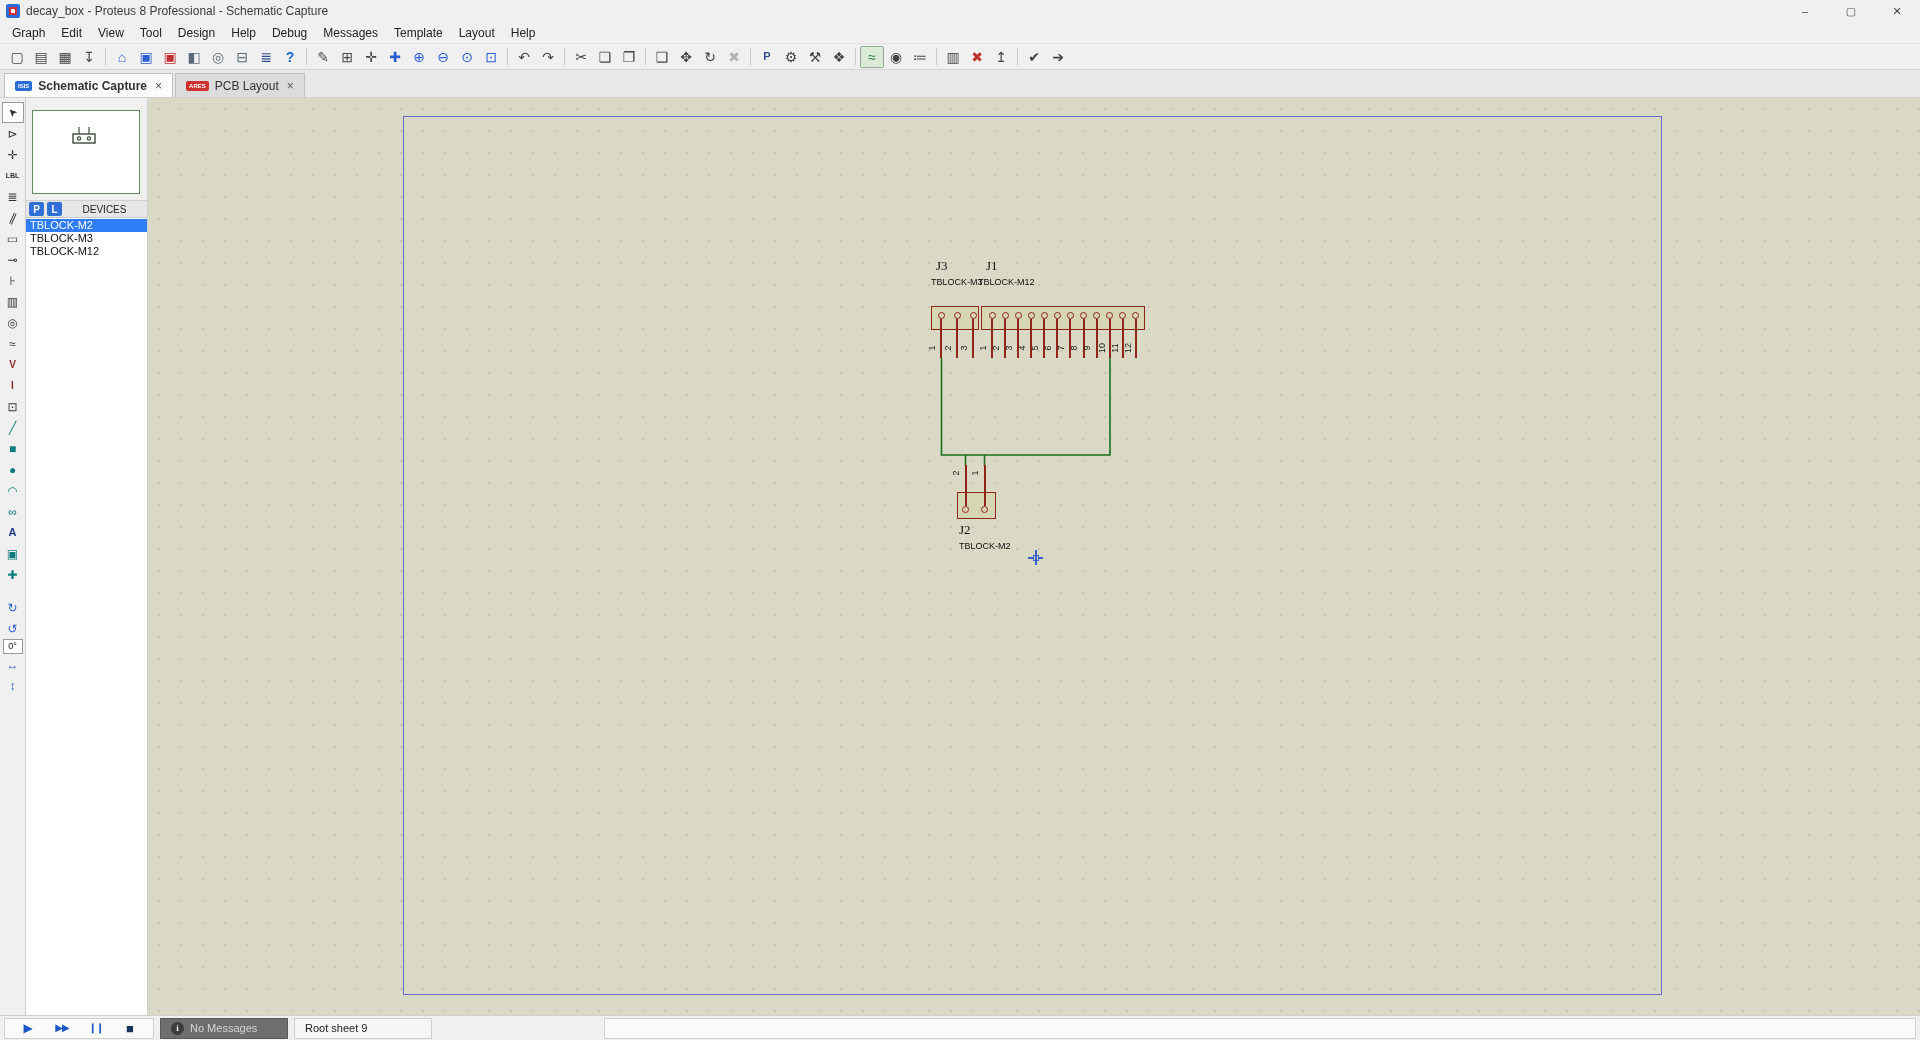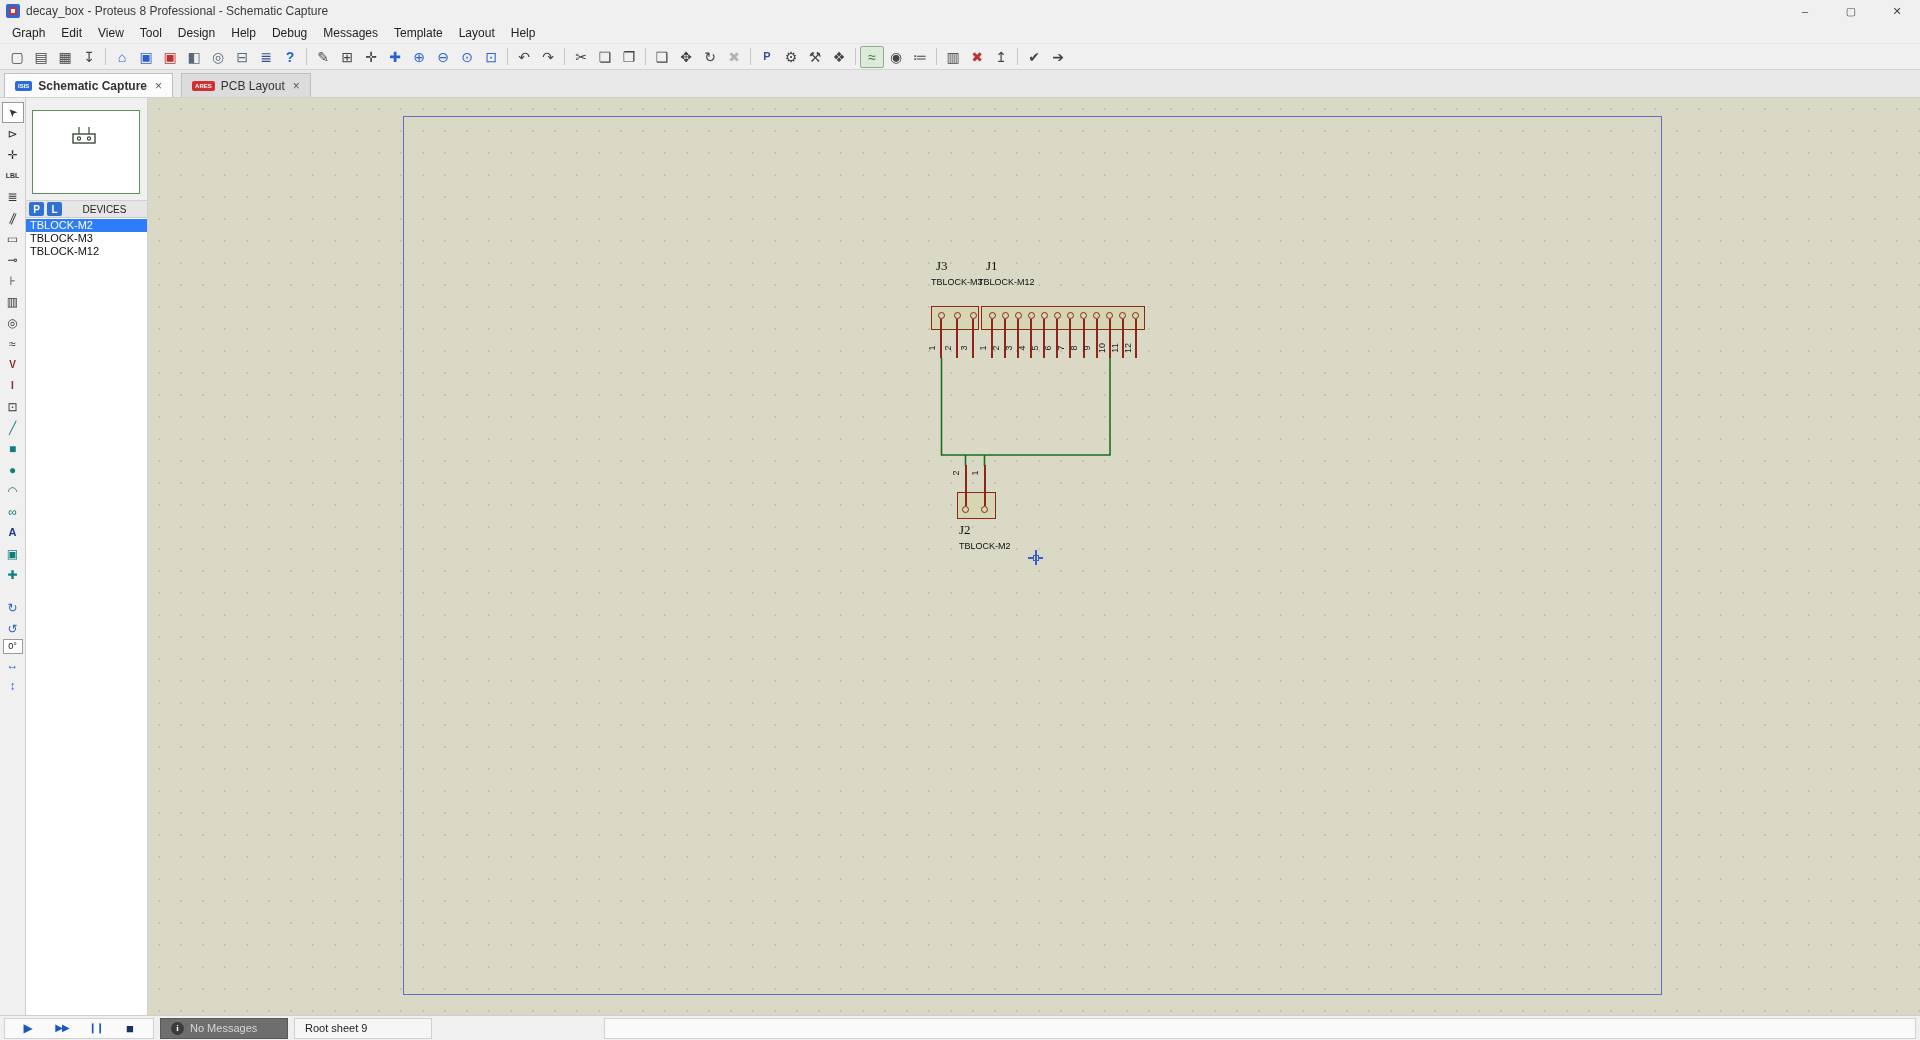"Schematic Capture" .tabbar { gap: 8px -> 2px }
